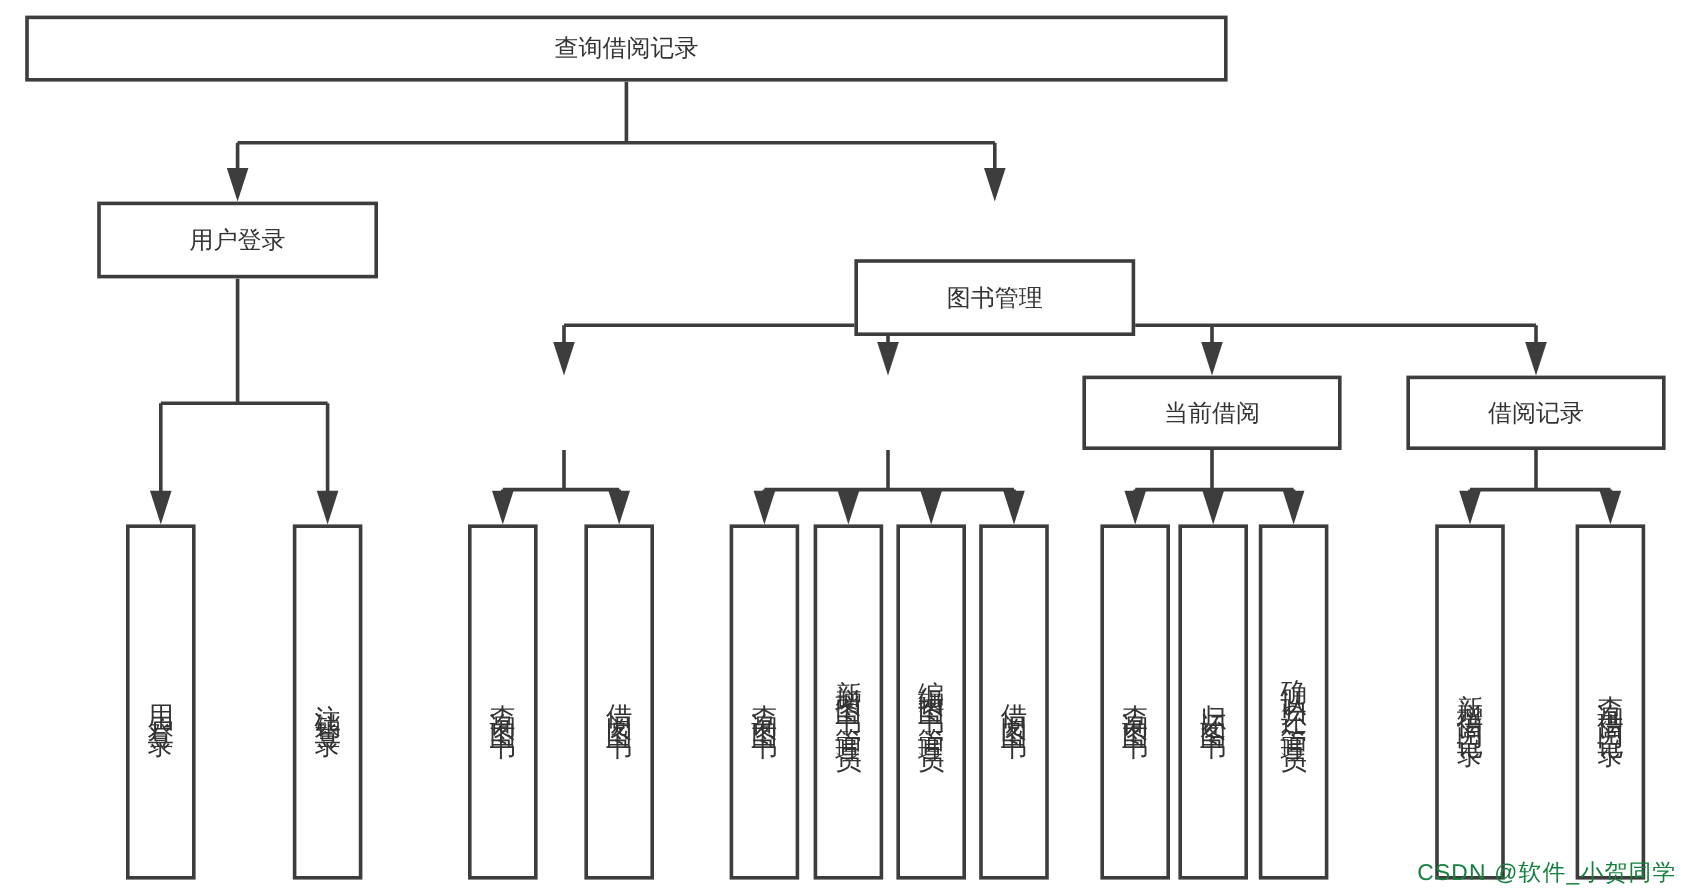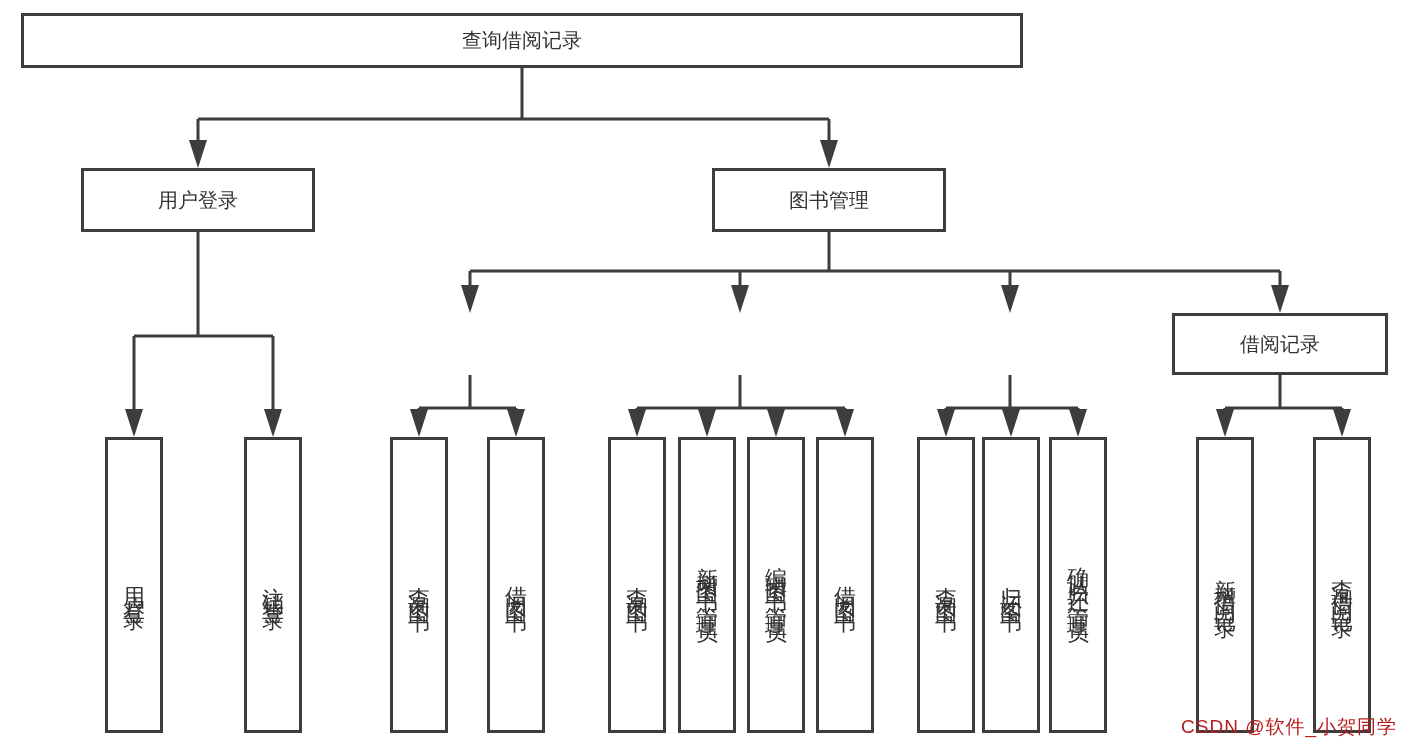"图书管理" div.node { margin-top: none -> 48px }
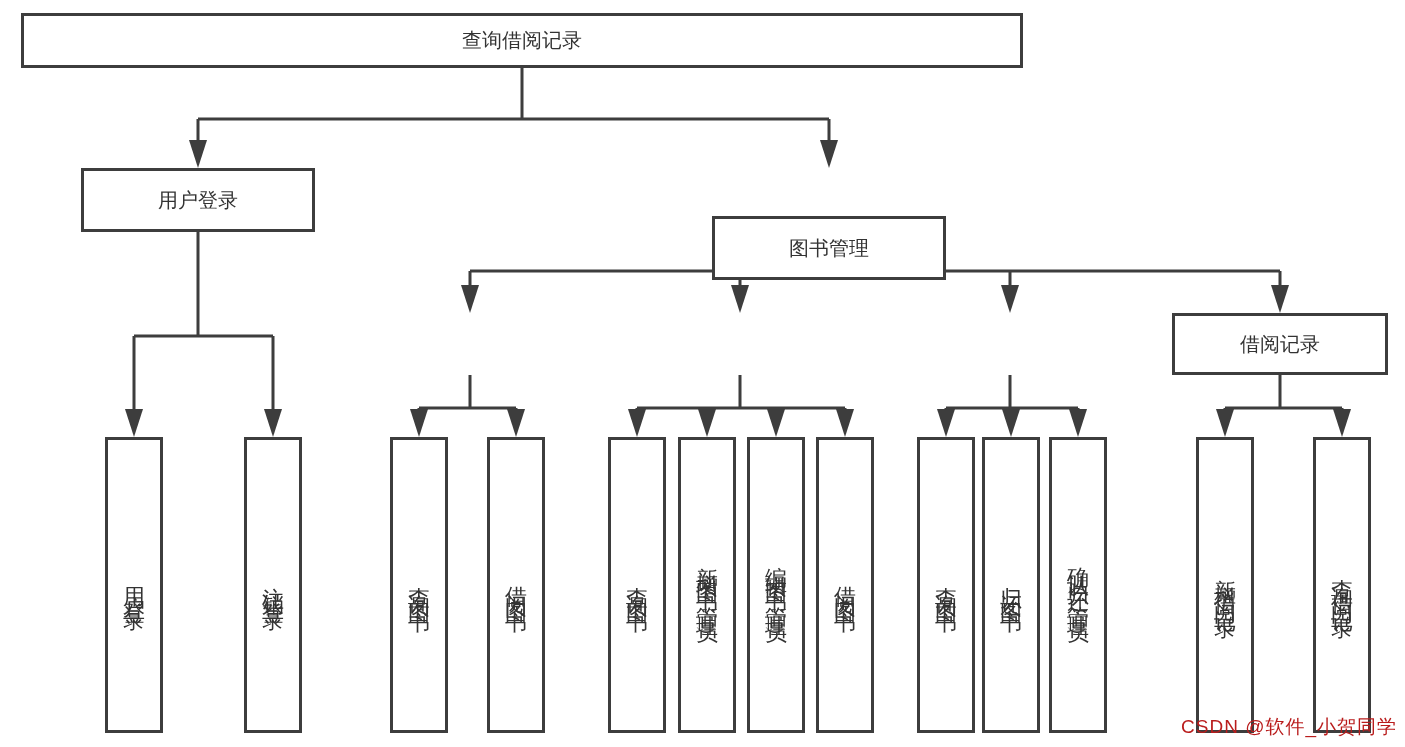"当前借阅" div.node { html: none -> <div>当前借阅</div> }
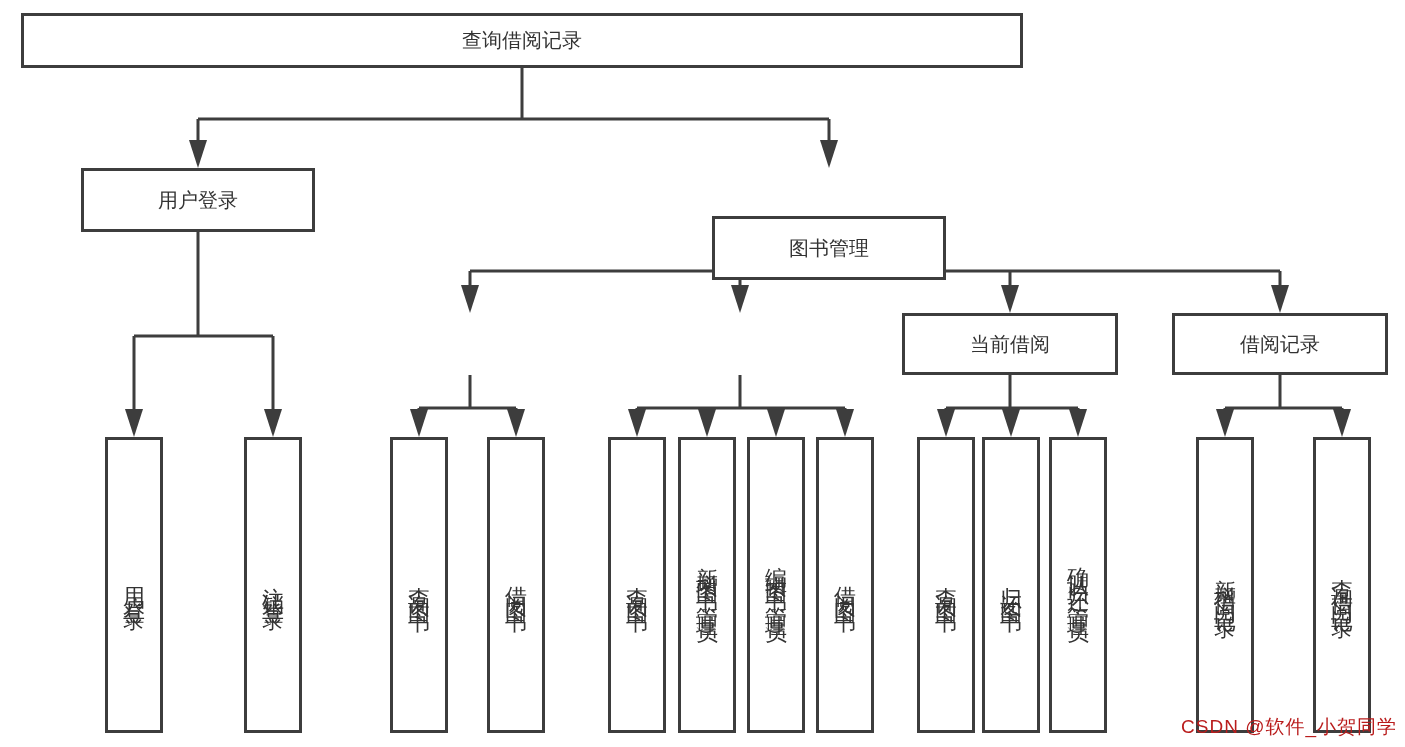"CSDN @软件_小贺同学" .watermark { color: #b91c1c -> #15803d }
